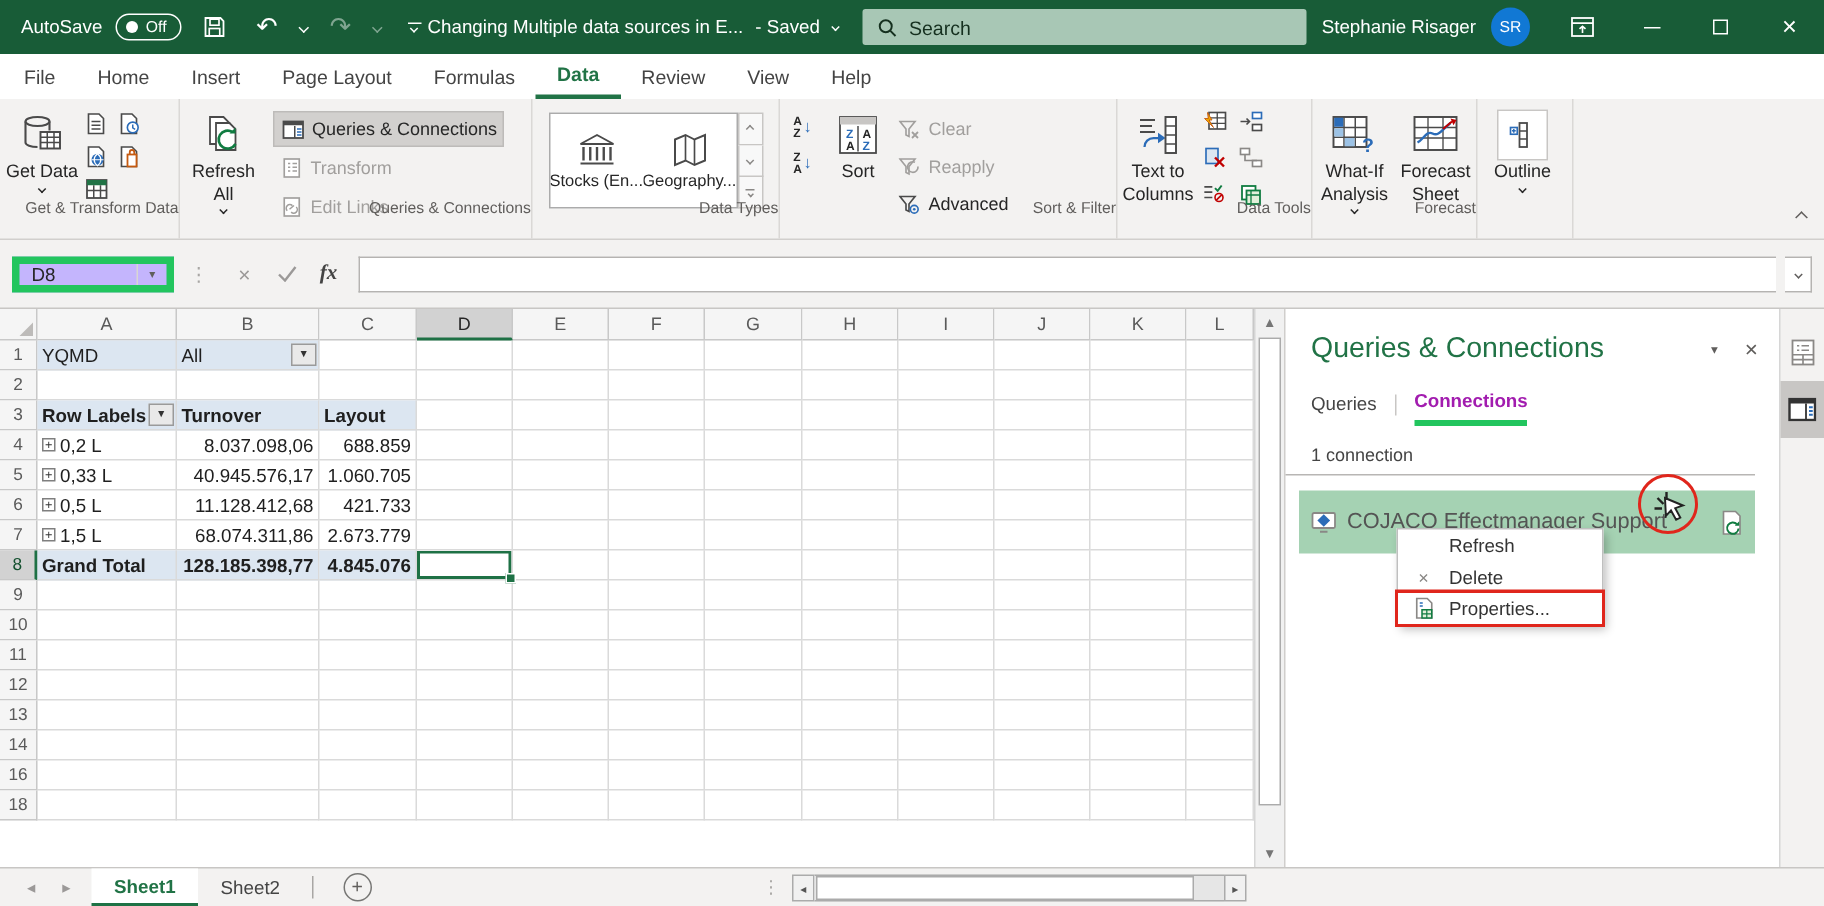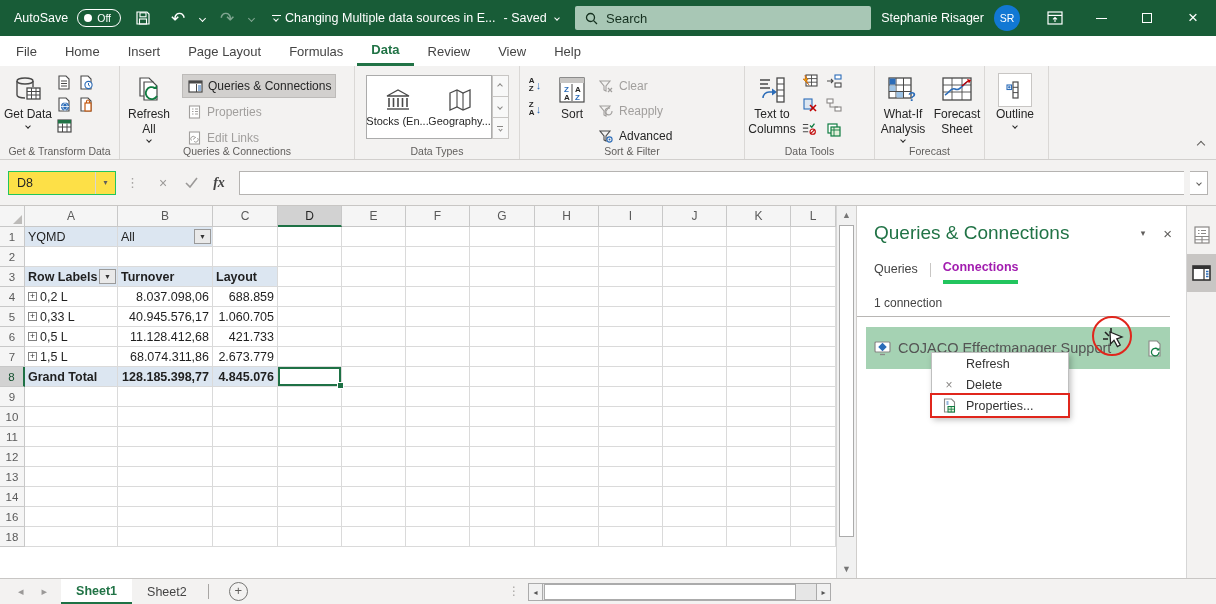"Properties" span { text: Properties -> Transform }
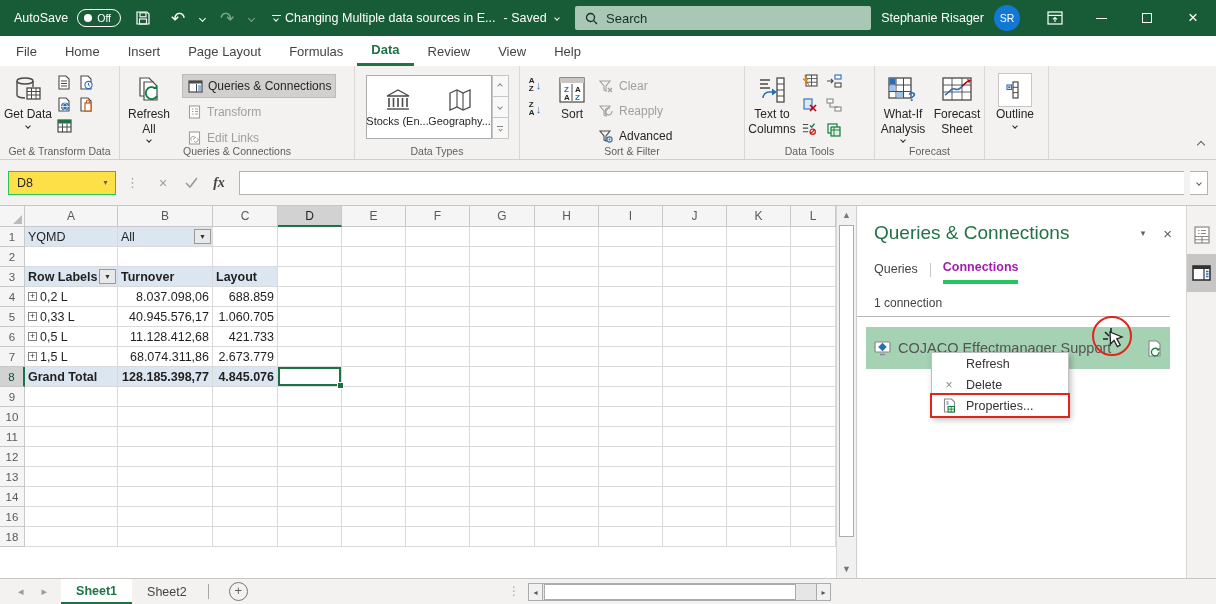"Get & Transform Data" .grp-label { bottom: 2px -> 14px; text-align: center -> right }
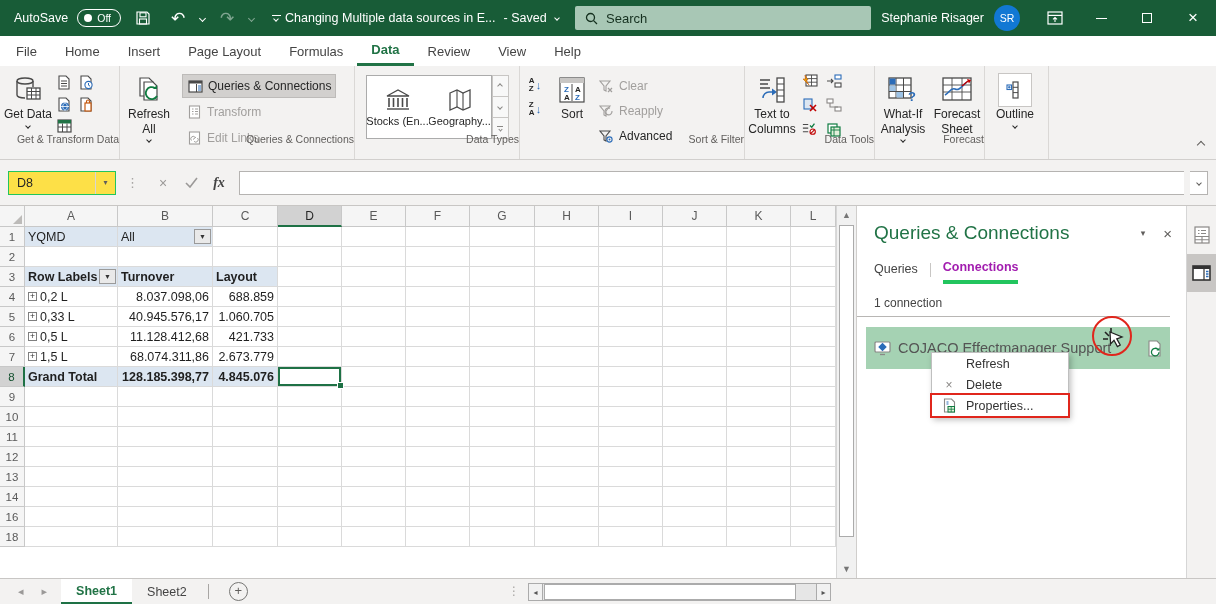"D8" .namebox { background: #fde047 -> #c4b5fd; border: 1px solid #22c55e -> 5px solid #22c55e }
